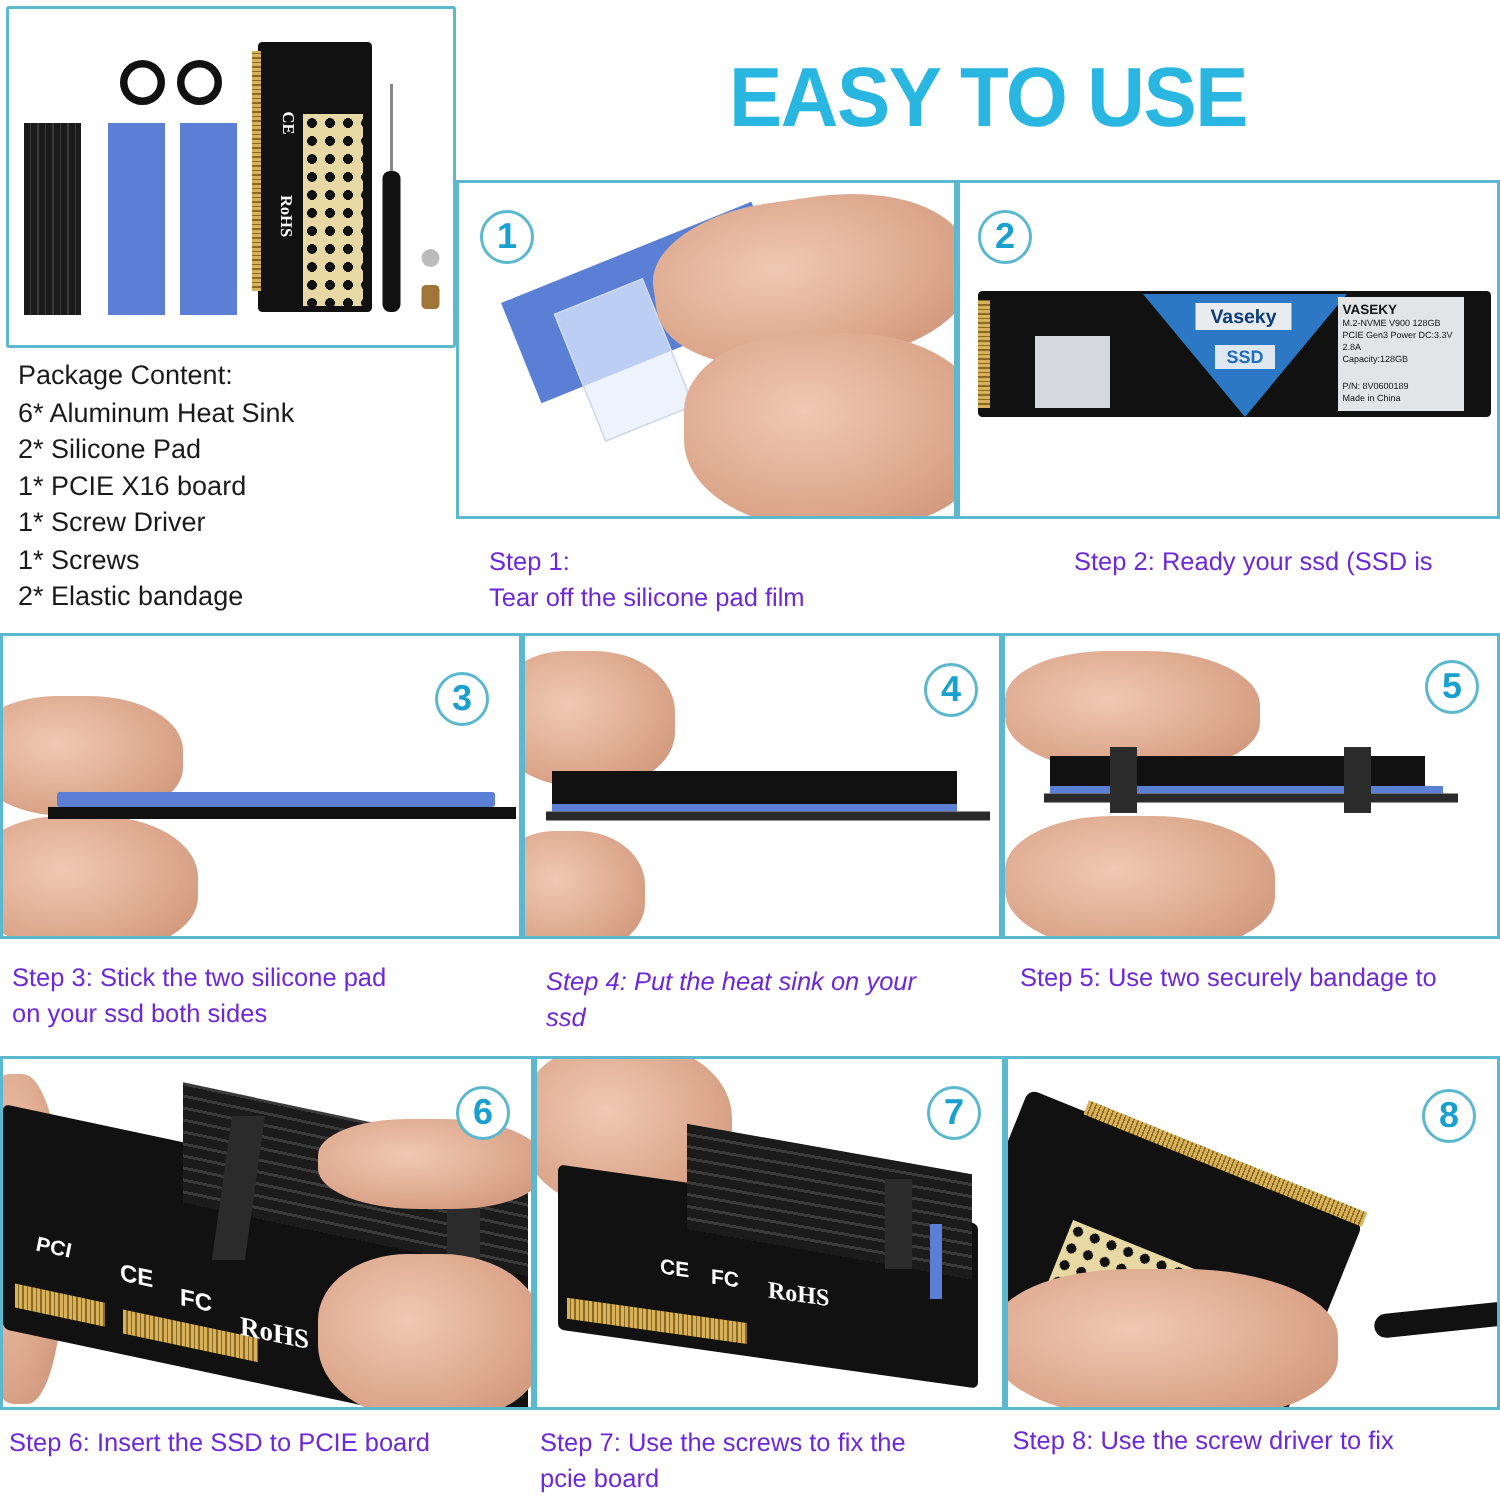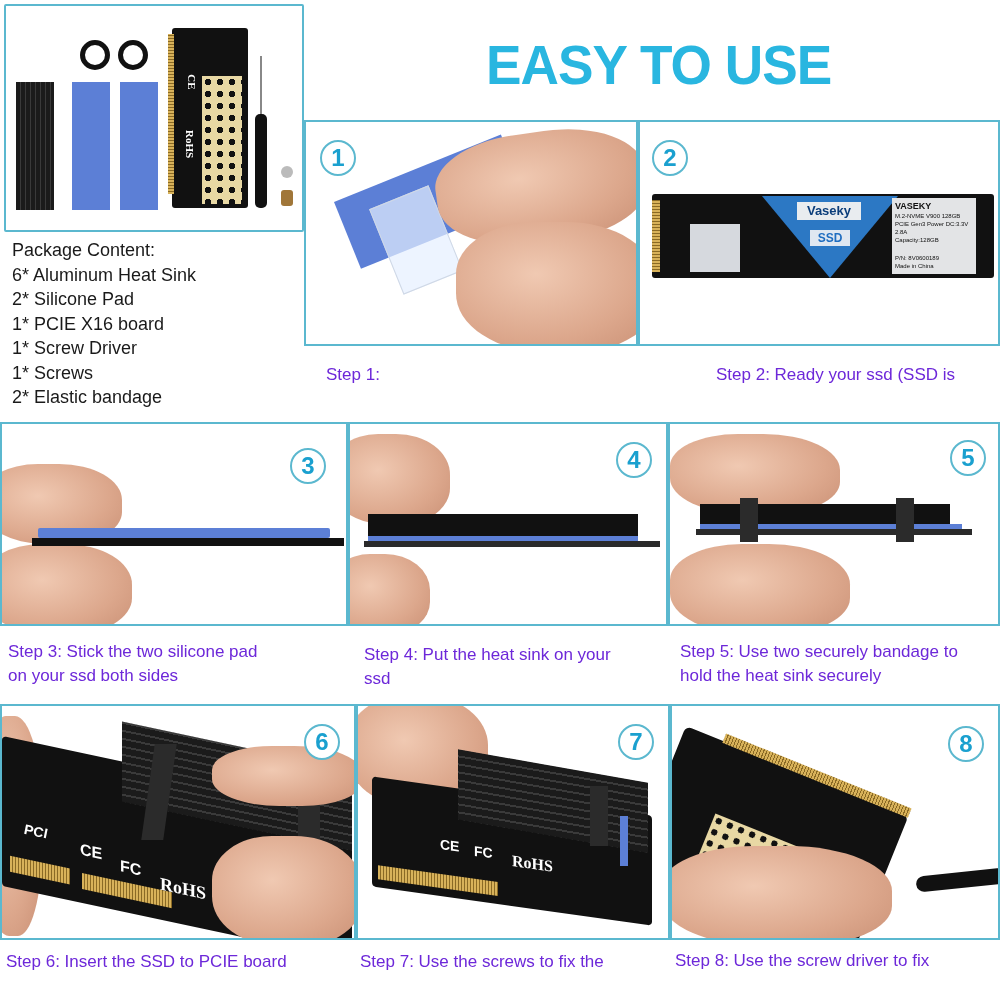"Tear off the silicone pad" div { html: none -> <div>Tear off the silicone pad film</div> }
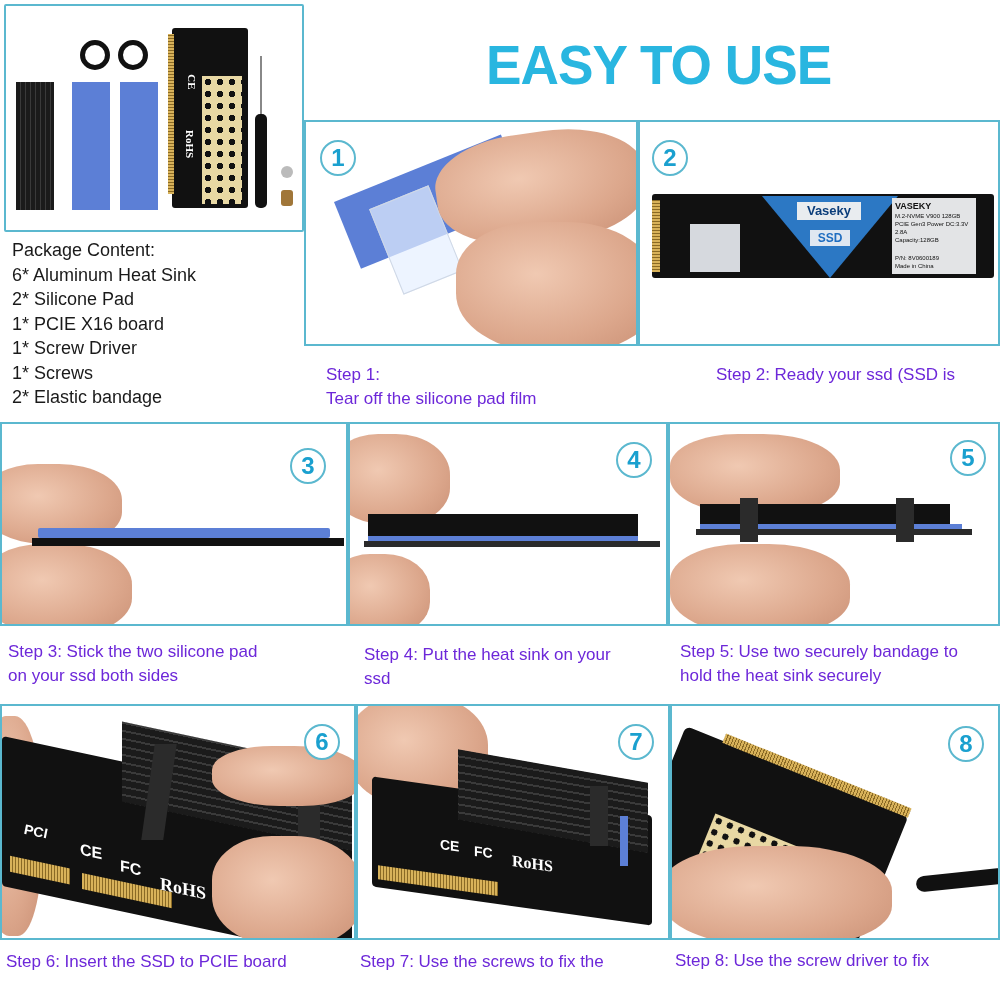"Step 4: Put the heat" div.caption { font-style: none -> italic }
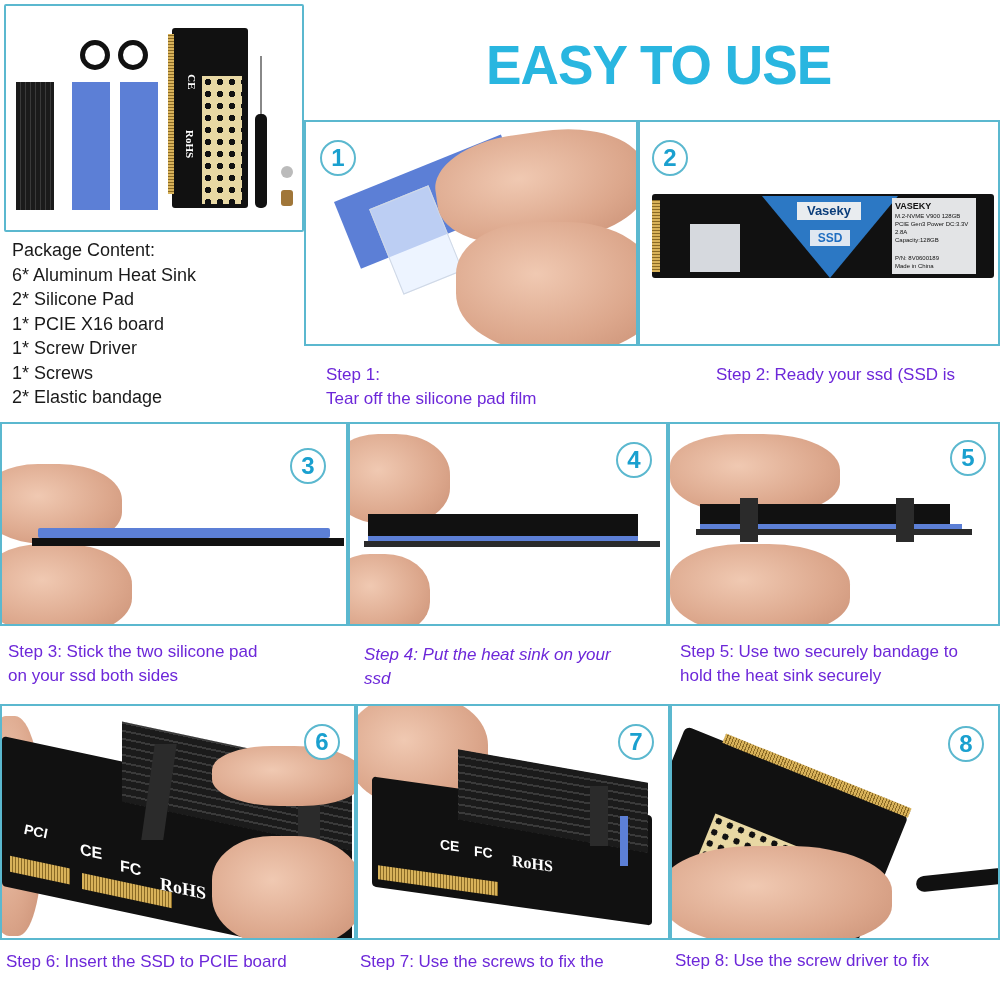"hold the heat sink securely" div { html: <div>hold the heat sink securely</div> -> none }
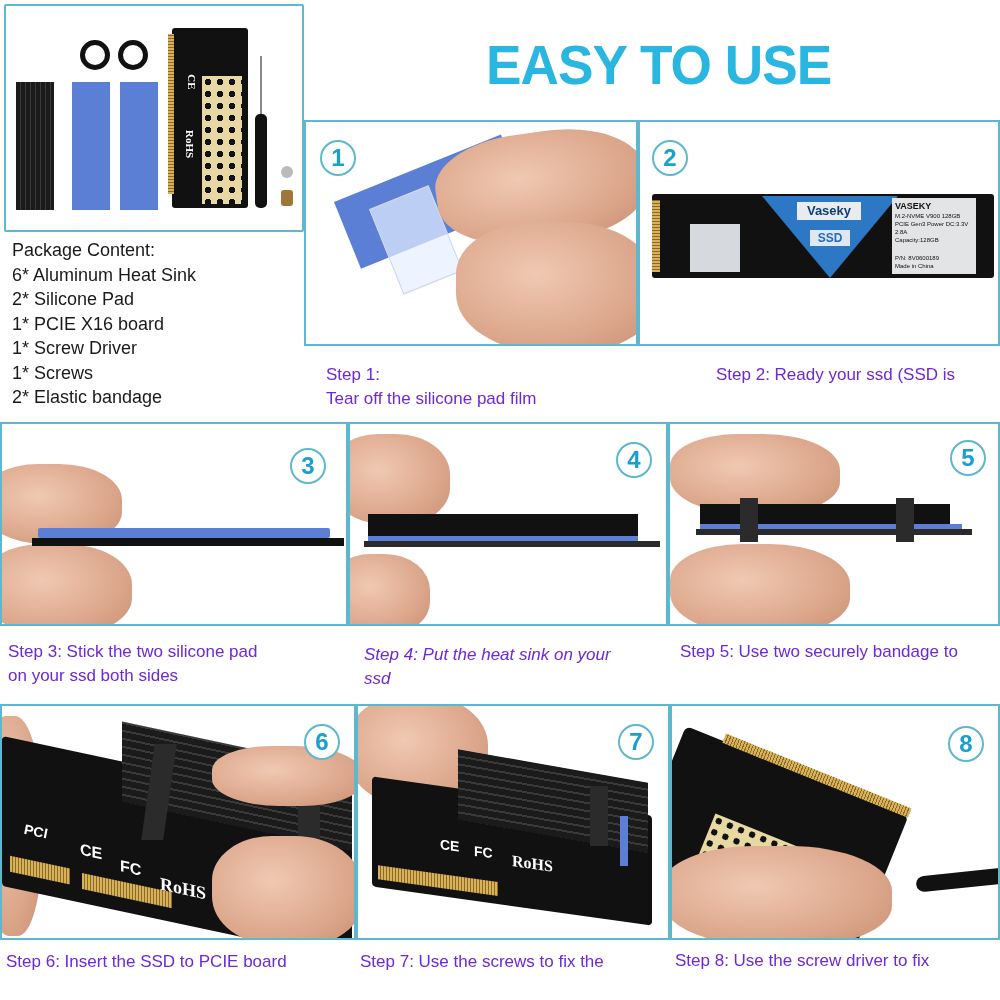"pcie board" div { html: none -> <div>pcie board</div> }
